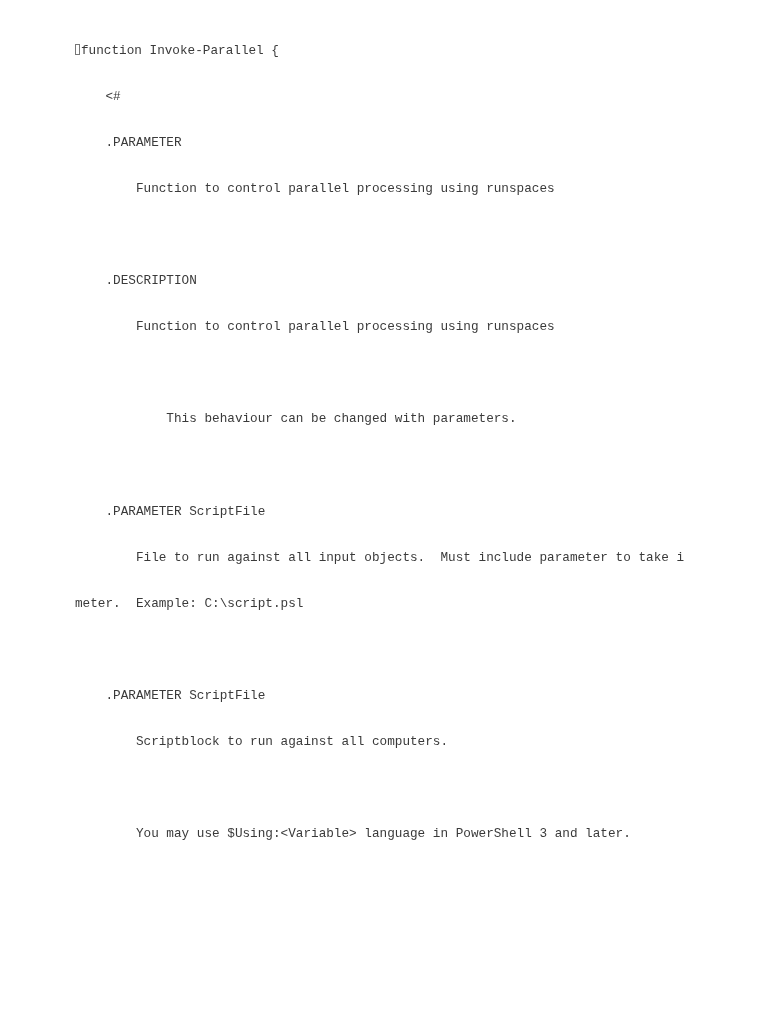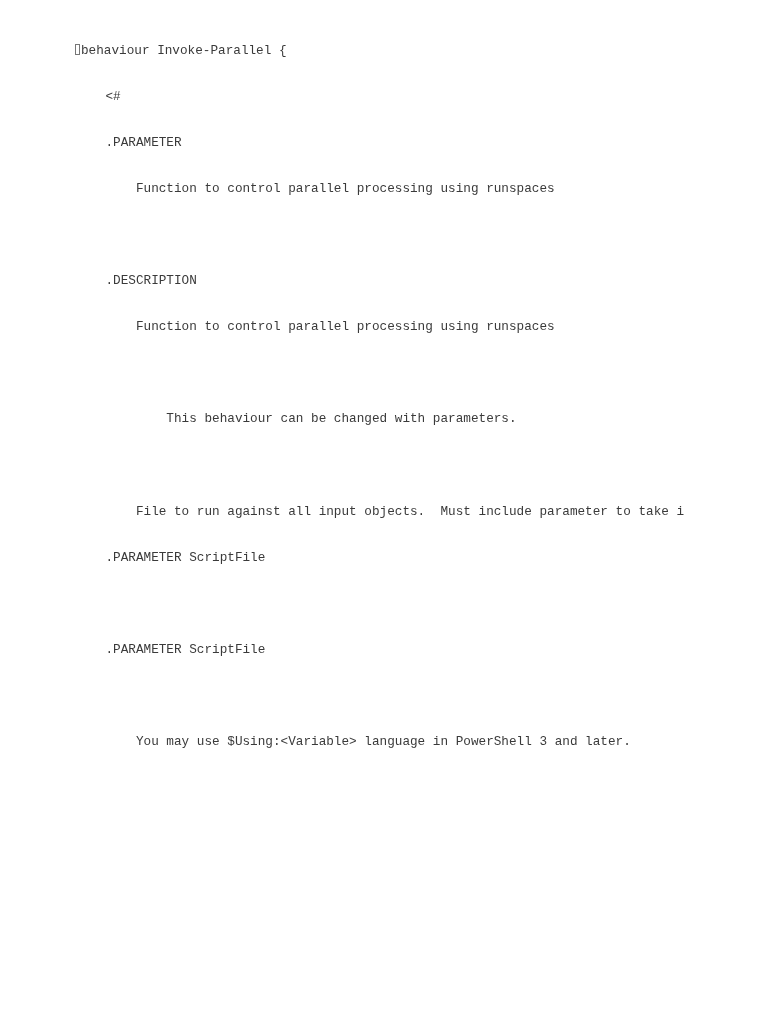"behaviour Invoke-Parallel {" span { text: behaviour -> function }
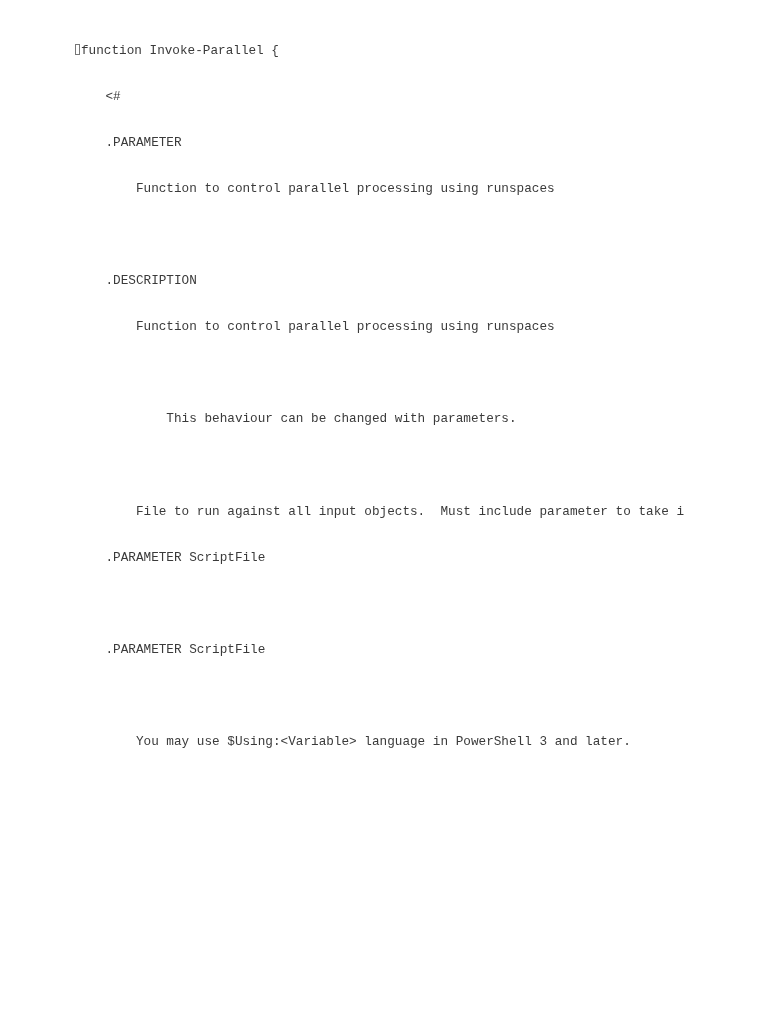"File to run against all" span.line { order: before ".PARAMETER ScriptFile" -> after ".PARAMETER ScriptFile" }
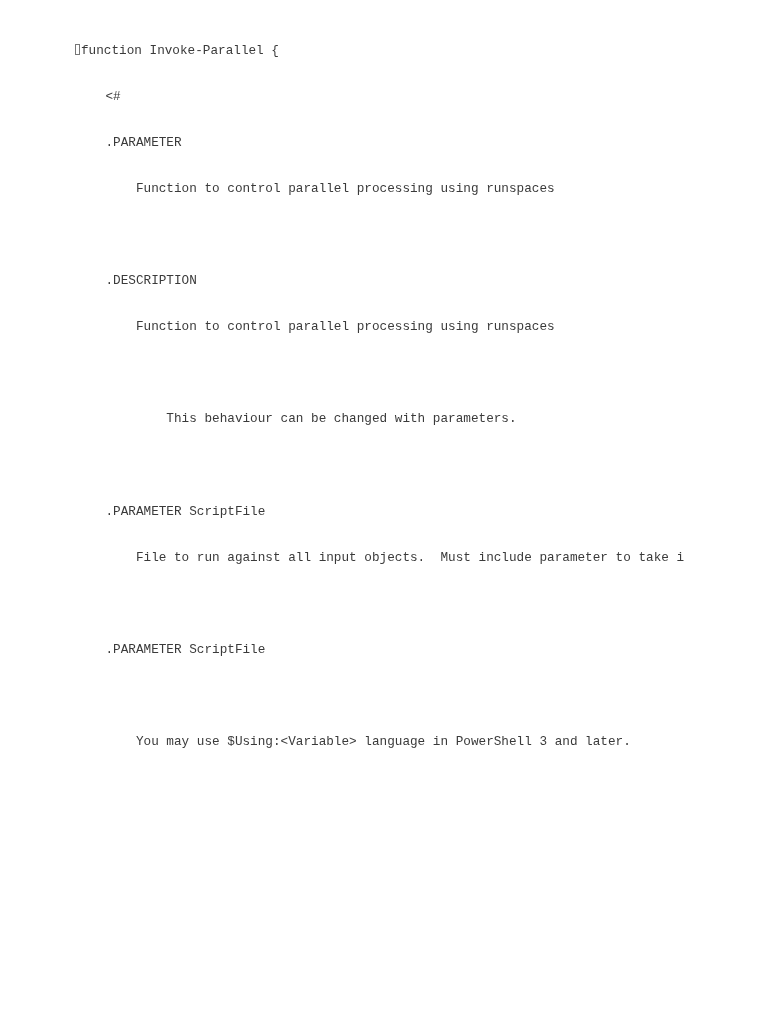"meter. Example: C:\script.psl" span.line { html: none -> <span>meter. Example: C:\script.psl</span> }
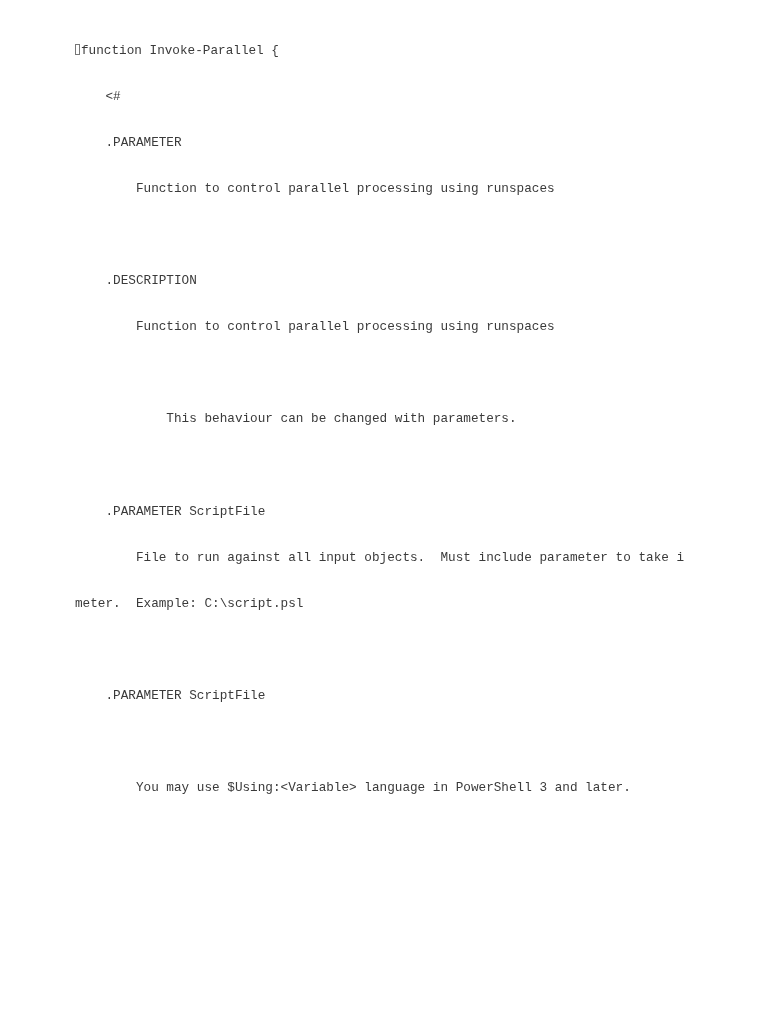"Scriptblock to run against all" span.line { html: none -> <span> Scriptblock to run against all computers.</span> }
